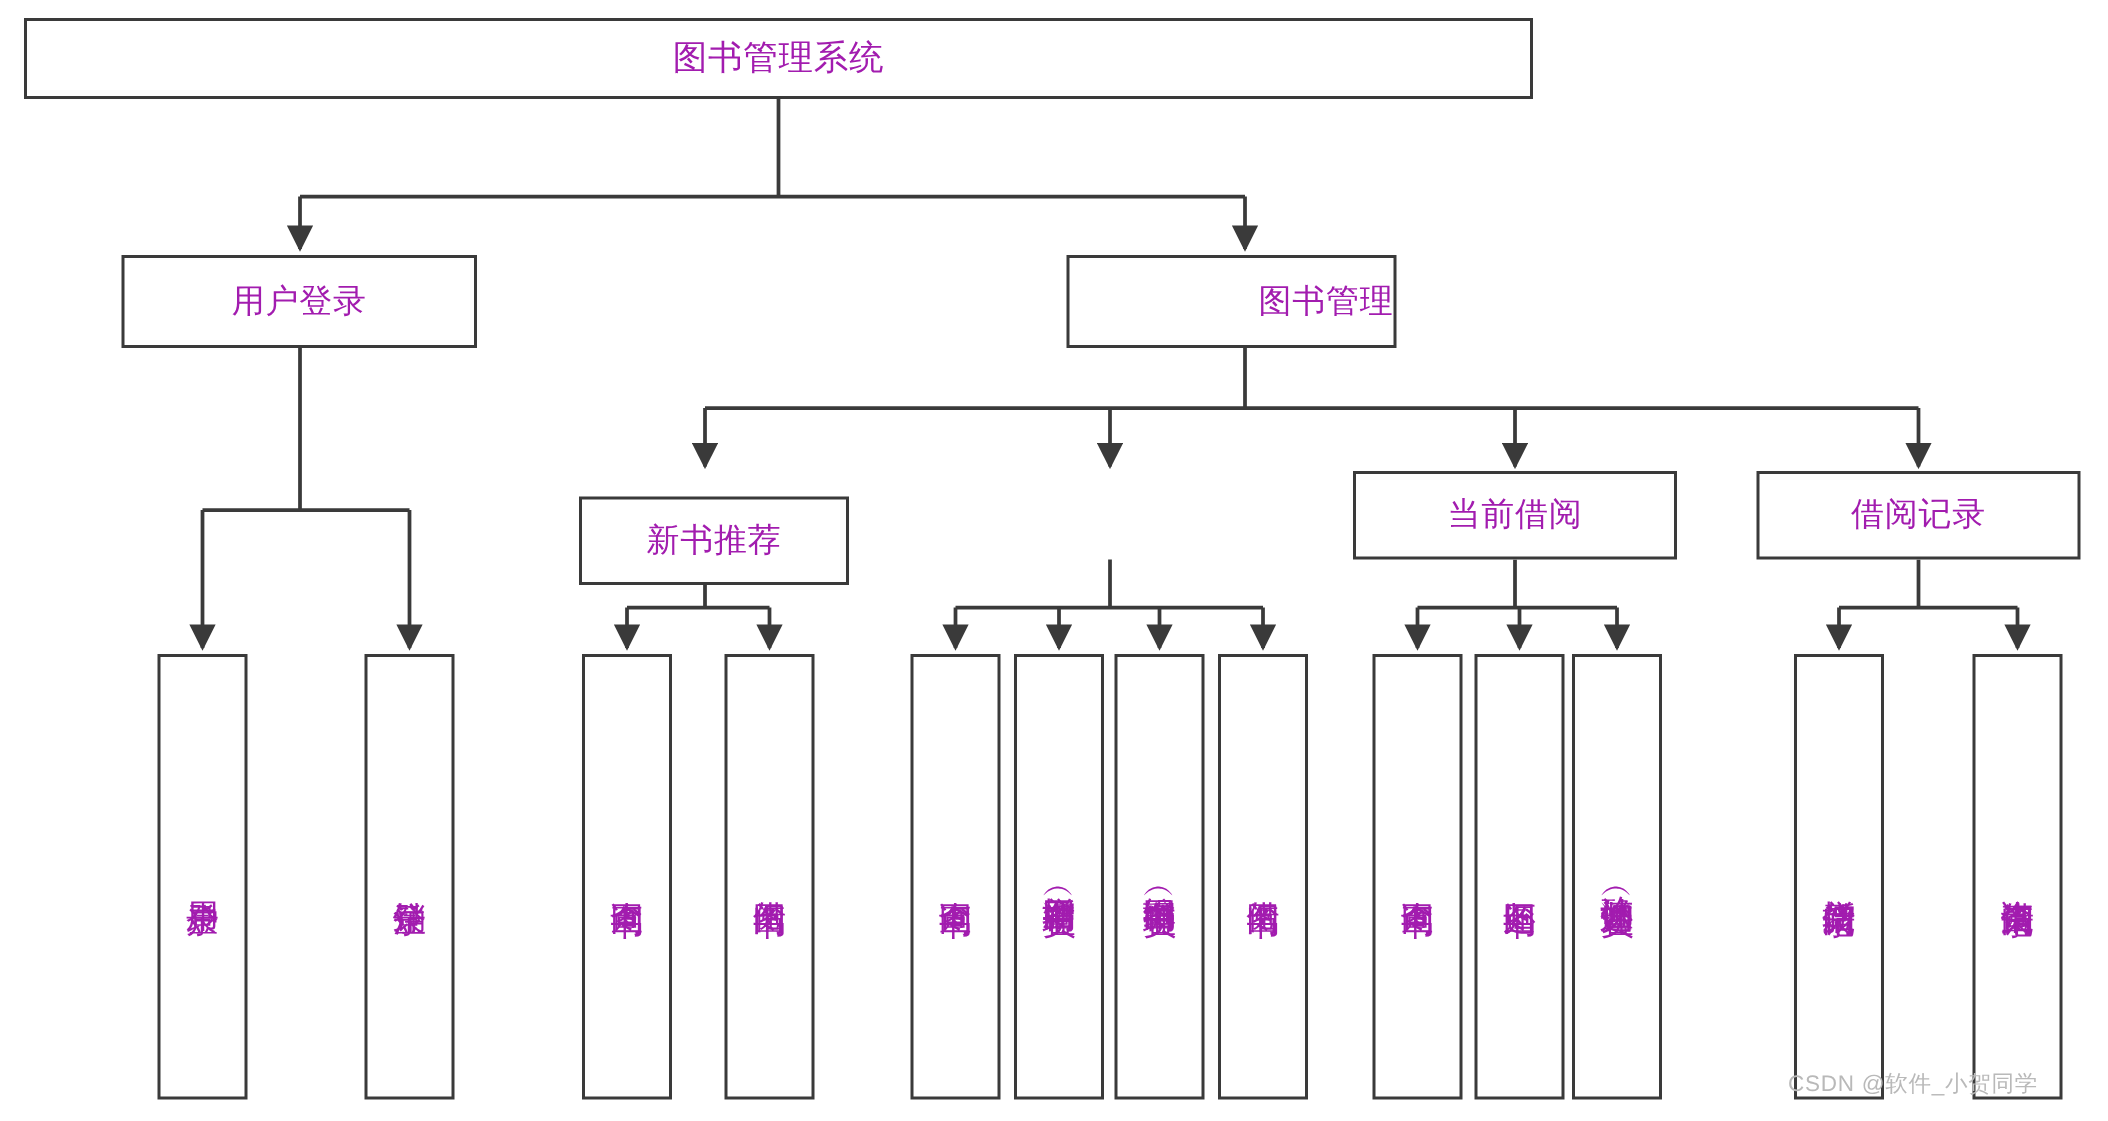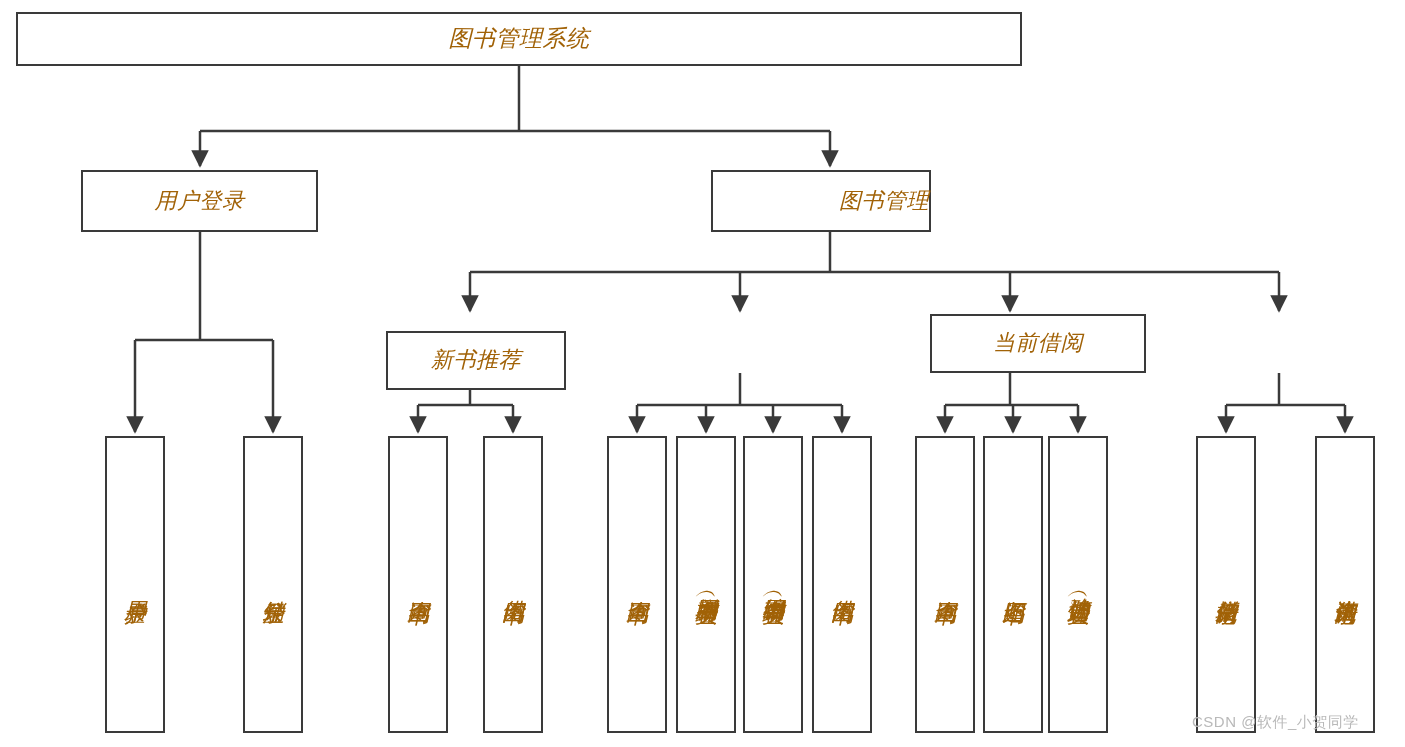"图书管理系统" .node-box { color: #a16207 -> #a21caf; font-style: italic -> none }
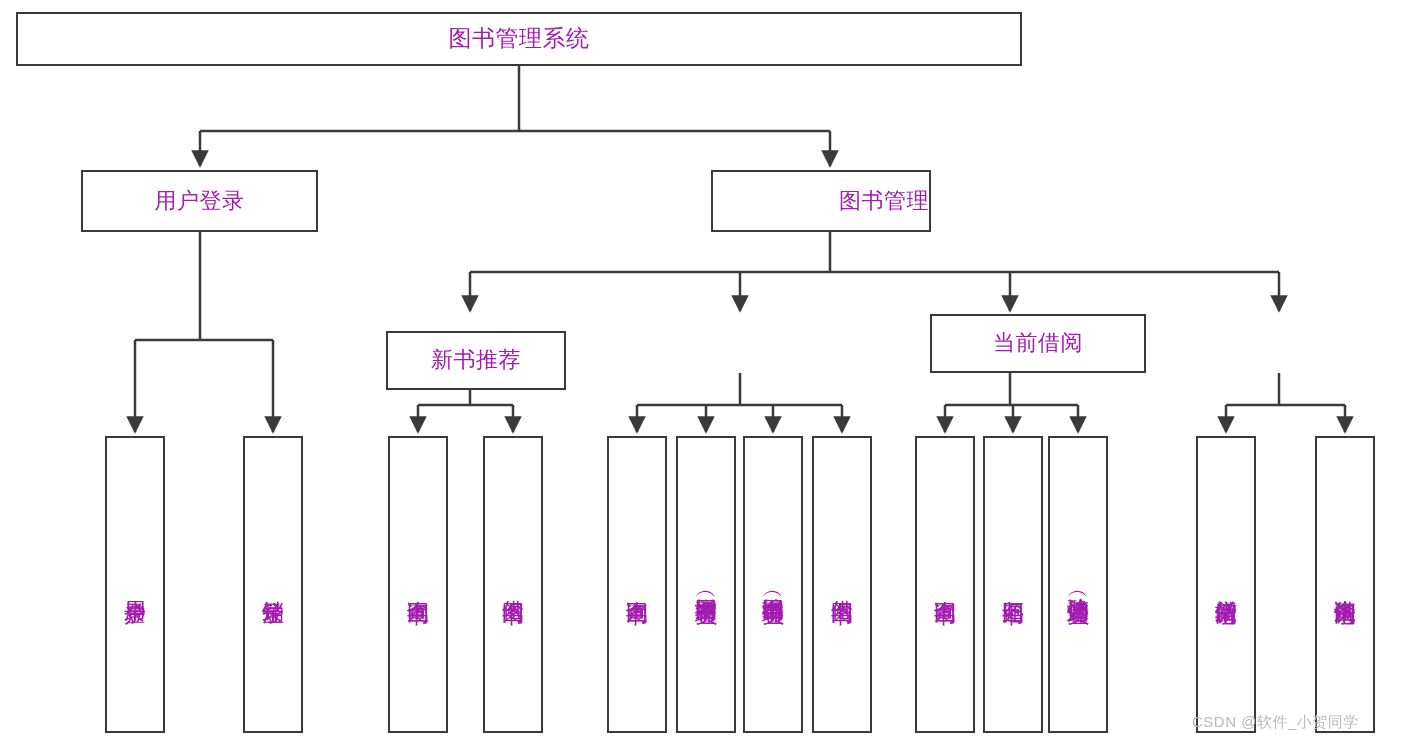"当前借阅" div.node-box { margin-left: 28px -> none }
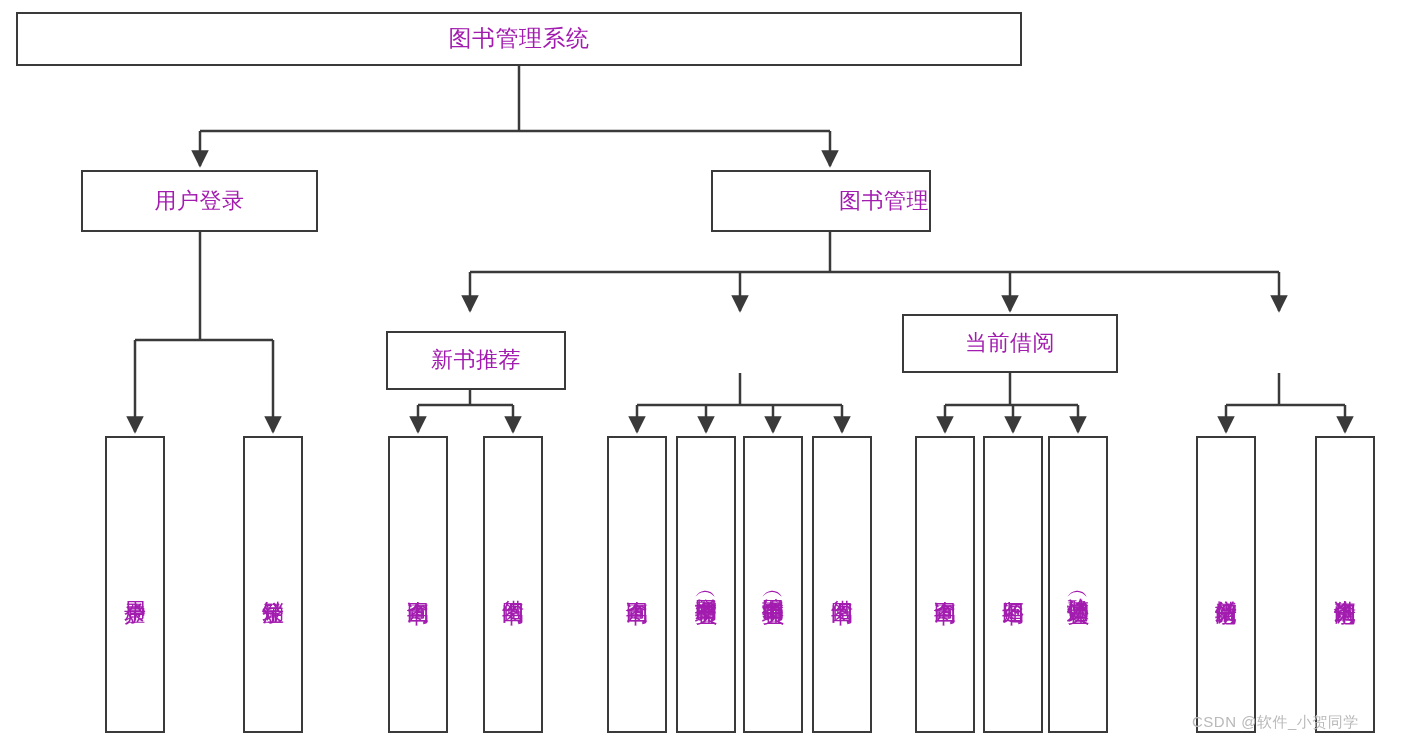"借阅记录" div.node-box { html: none -> <div> <span>借阅记录</span> </div> }
